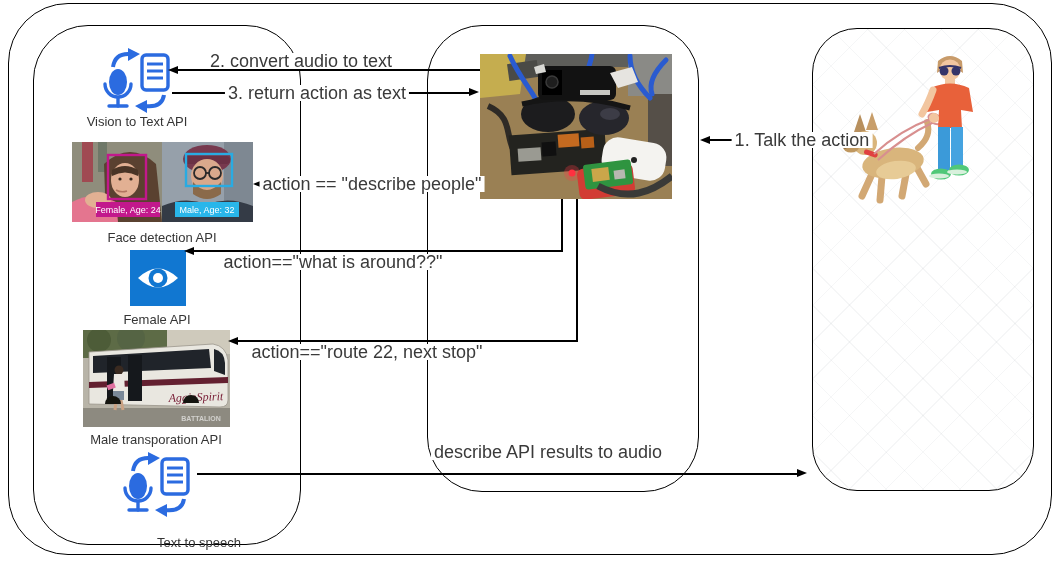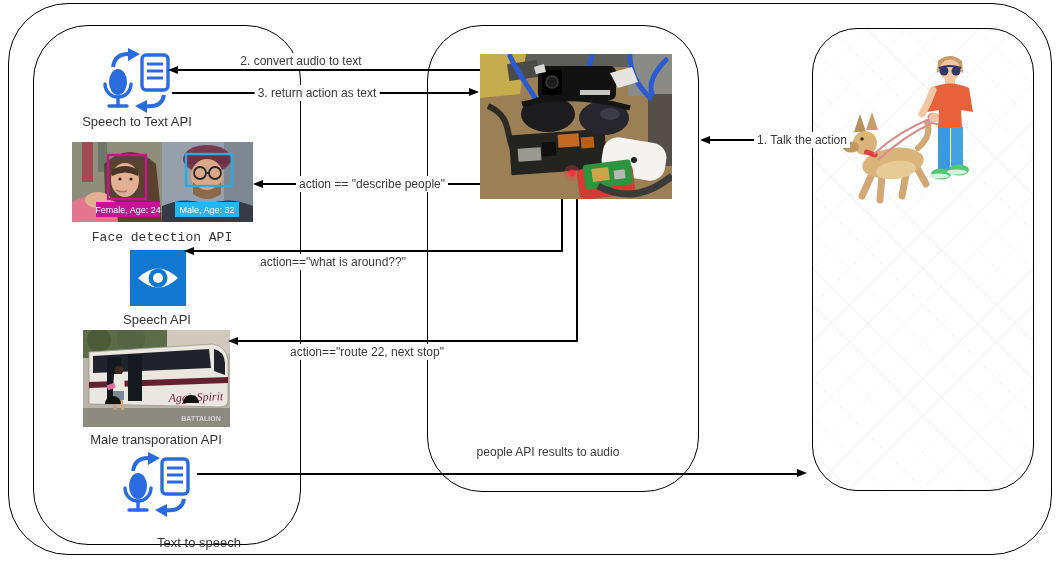"2. convert audio to text" .edge-label { font-size: 12px -> 18px }
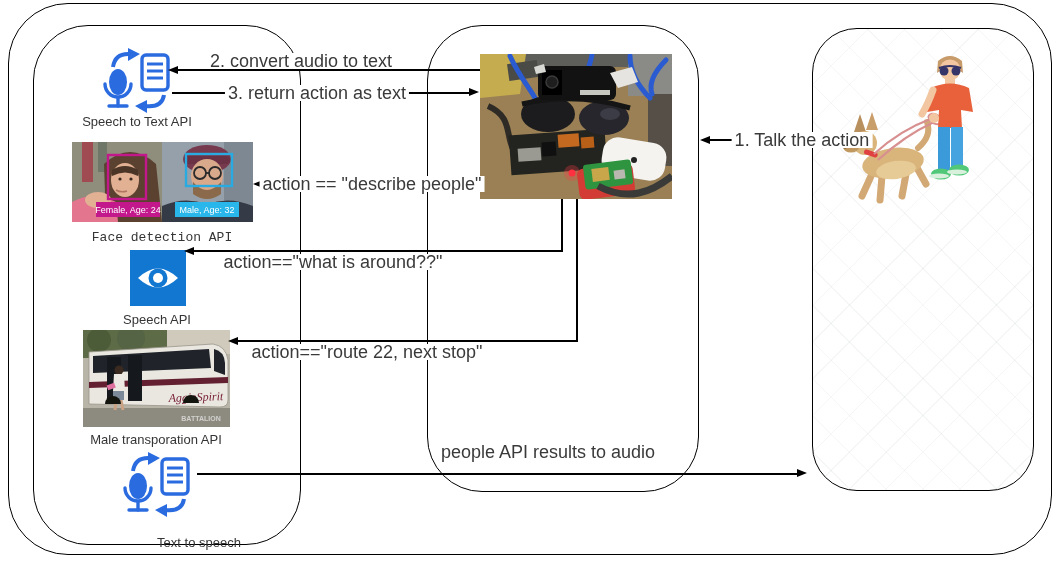"Speech to Text API" div.node-label { text: Speech -> Vision }
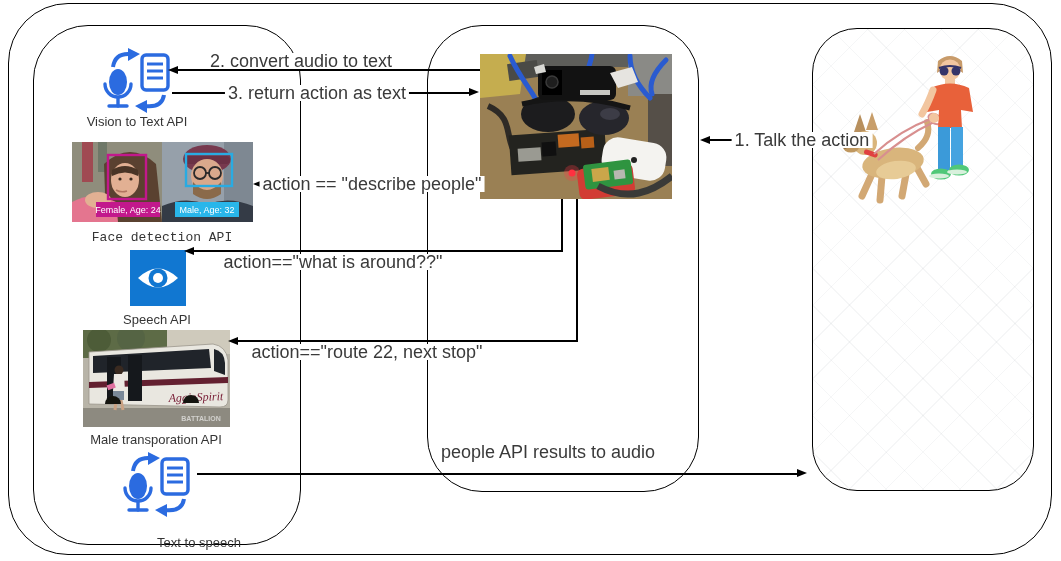"Face detection API" div.node-label { font-family: Liberation Mono, monospace -> none }
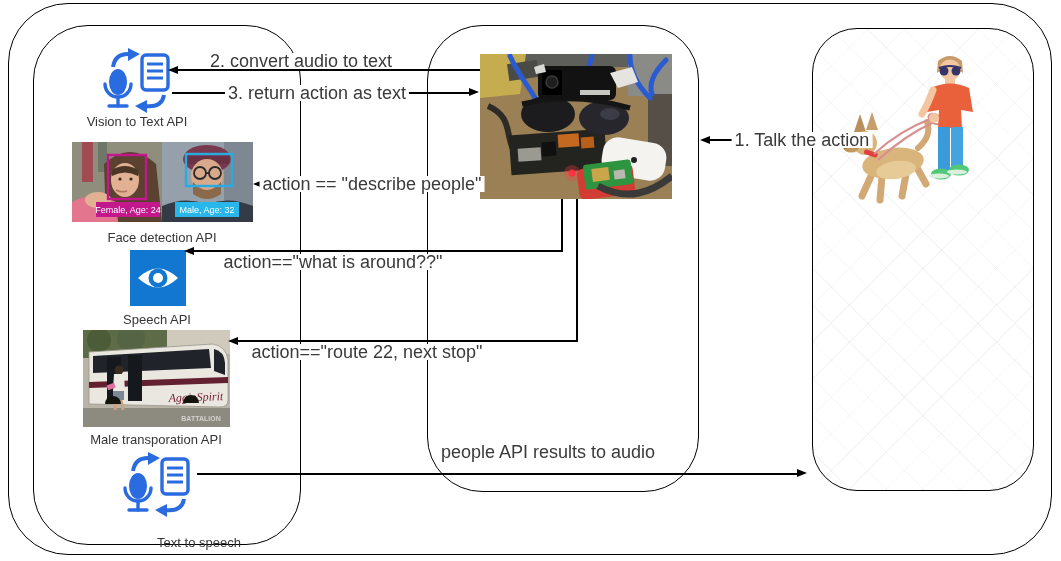"Speech API" div.node-label { text: Speech -> Female }
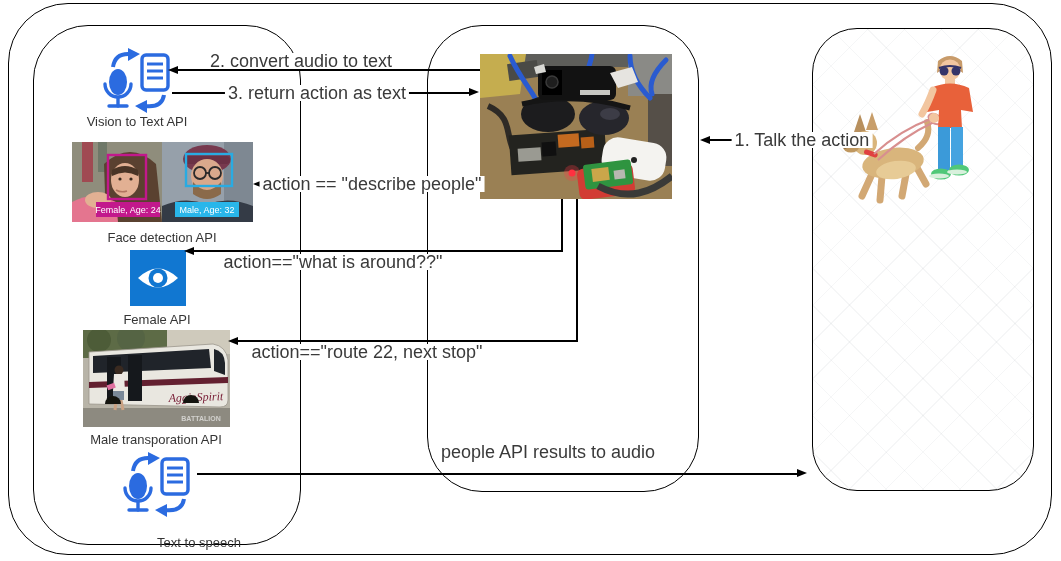"people API results to audio" div.edge-label { text: people -> describe }
